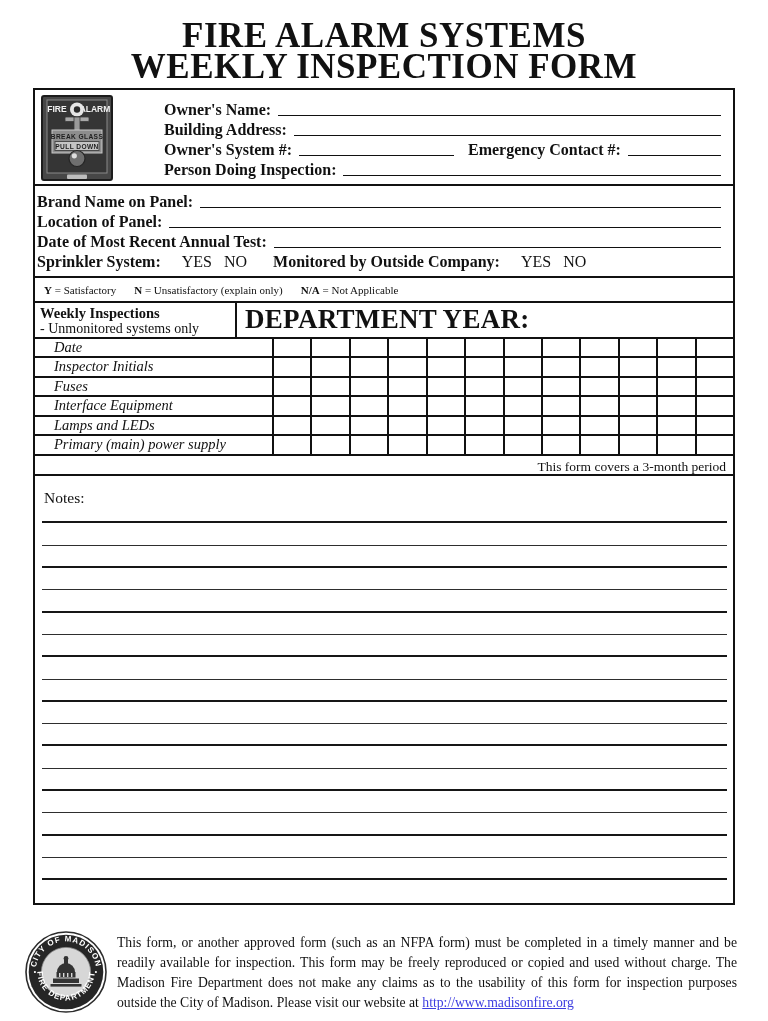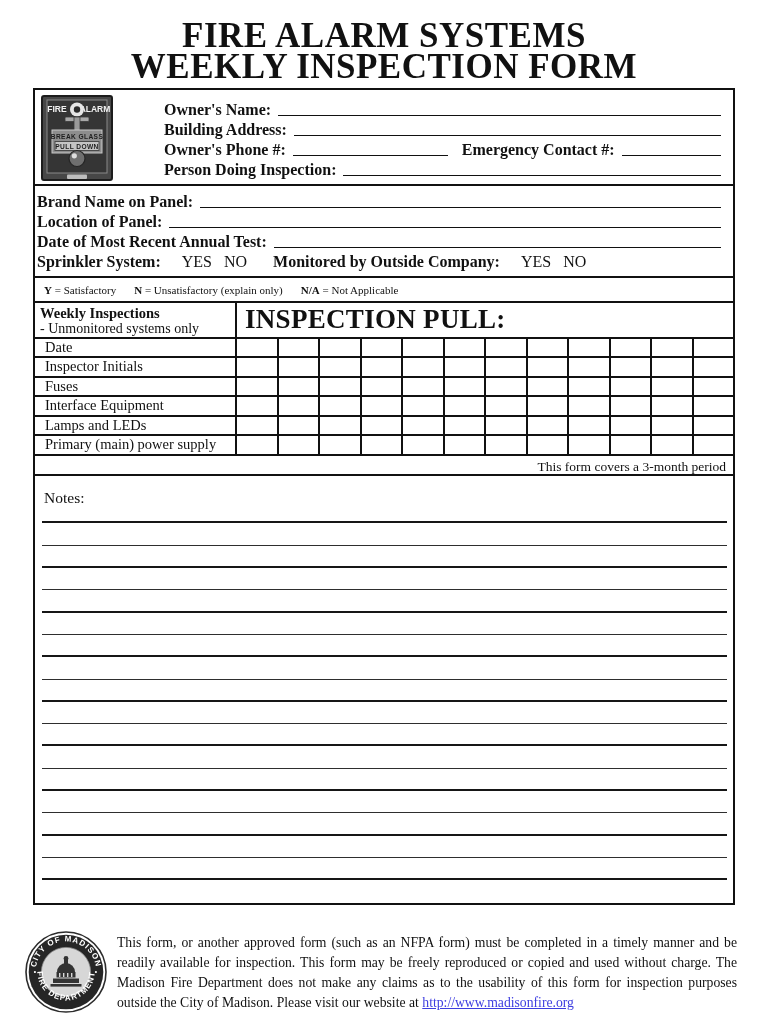"Owner's Phone #:" span.lbl { text: Phone -> System }
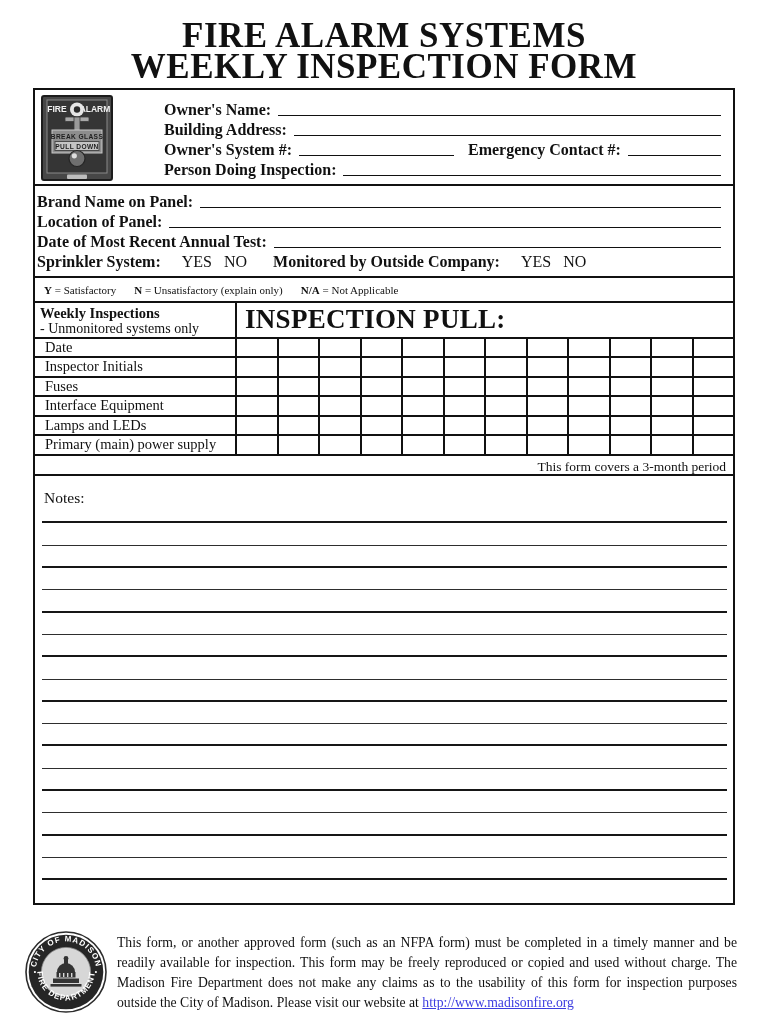"INSPECTION PULL:" span { text: INSPECTION PULL -> DEPARTMENT YEAR }
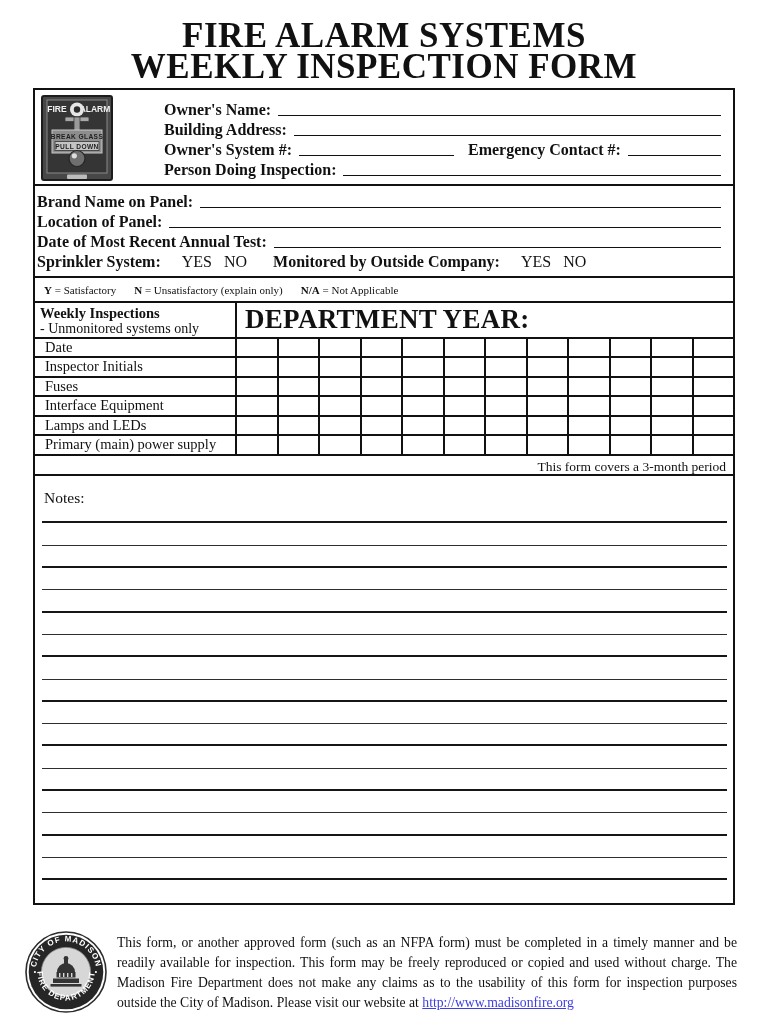"Date" .t-label { font-style: none -> italic; padding-left: 10px -> 19px; width: 200px -> 237px }
